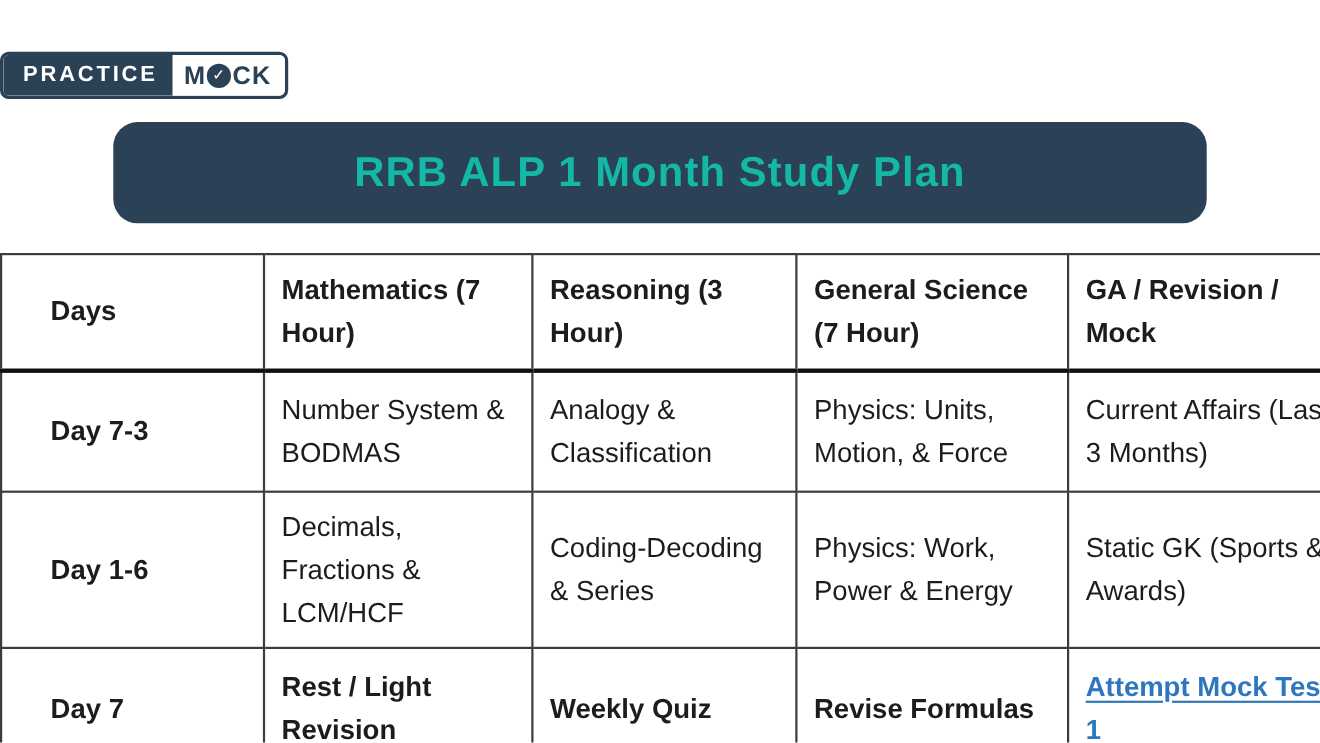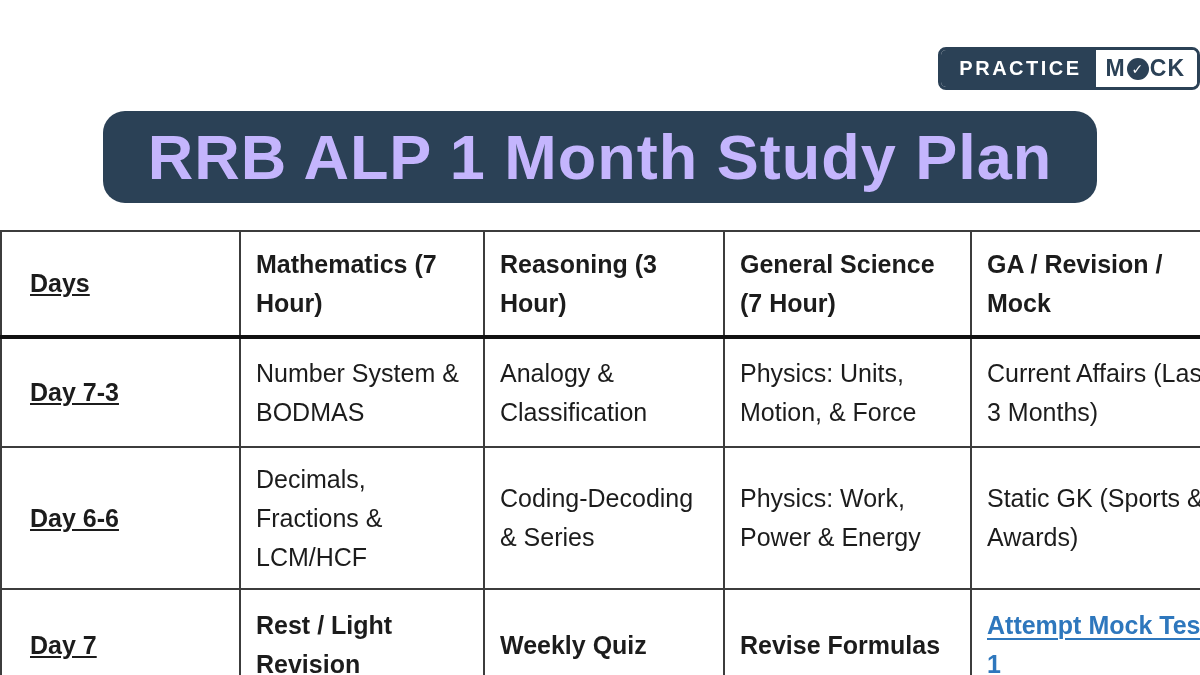"PRACTICE" .logo-wrap { justify-content: flex-end -> flex-start }
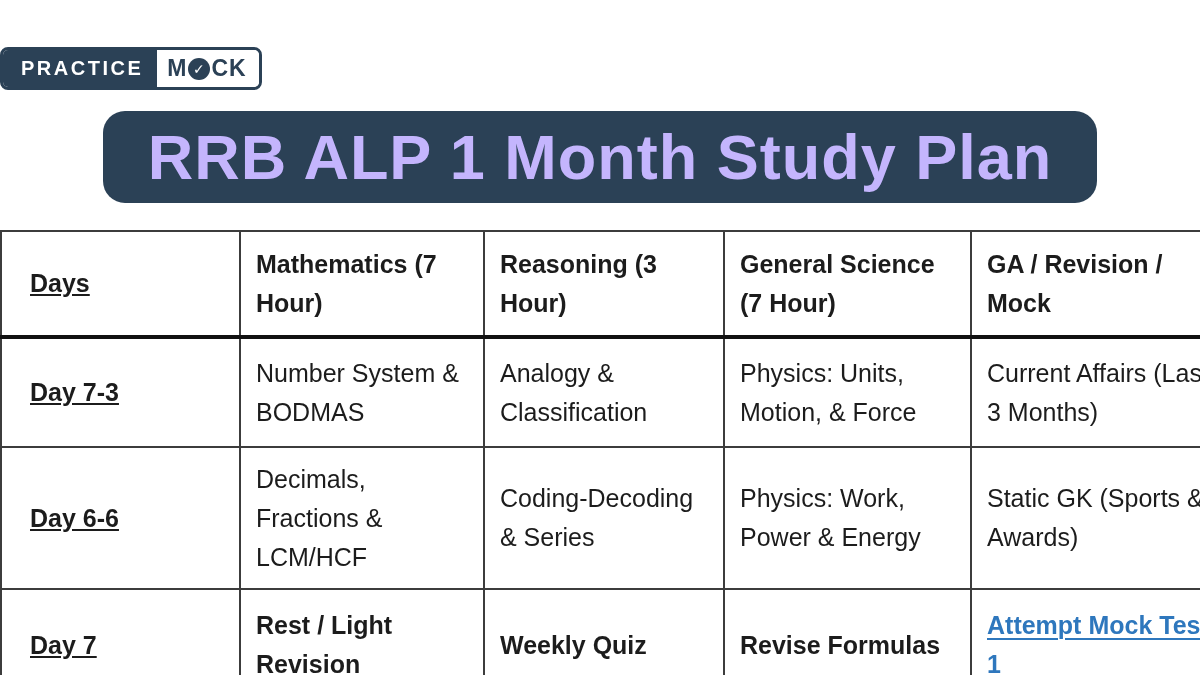"RRB ALP 1 Month Study" .banner h1 { color: #c4b5fd -> #14b8a6; font-size: 63px -> 38px }
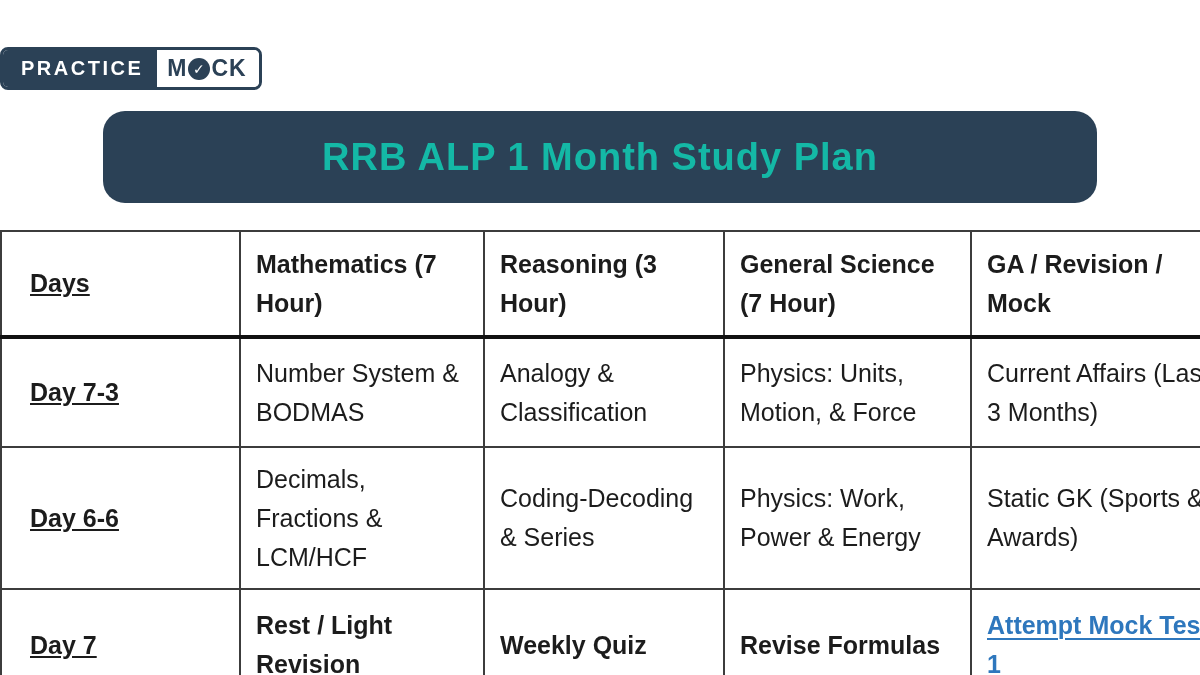"Days" td:first-child, th:first-child { padding-left: 28px -> 44px; text-decoration: underline -> none }
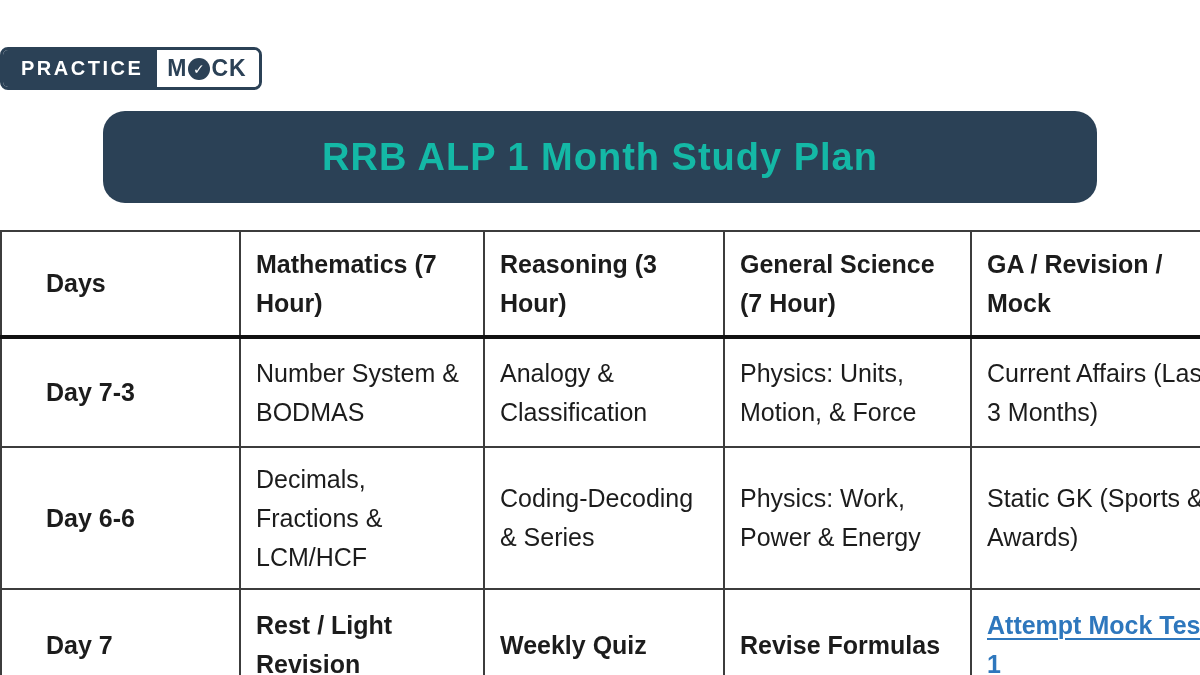"Day 6-6" td.day { text: 6-6 -> 1-6 }
